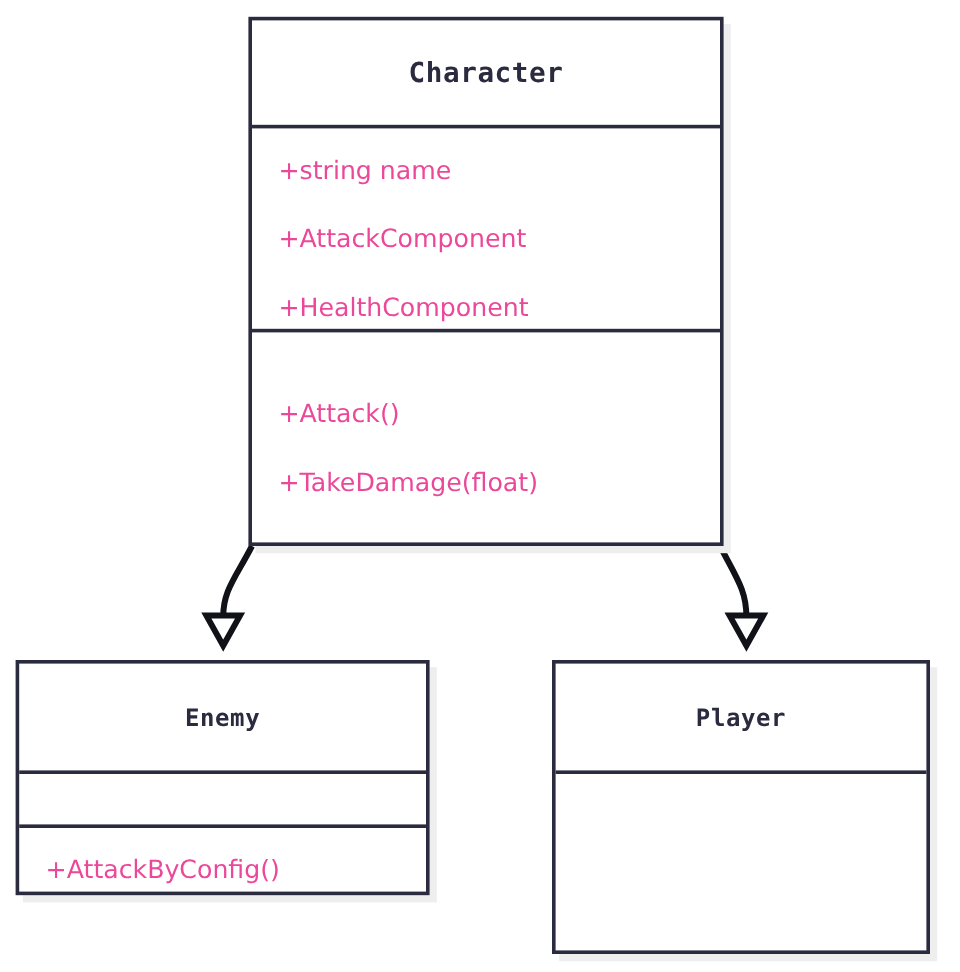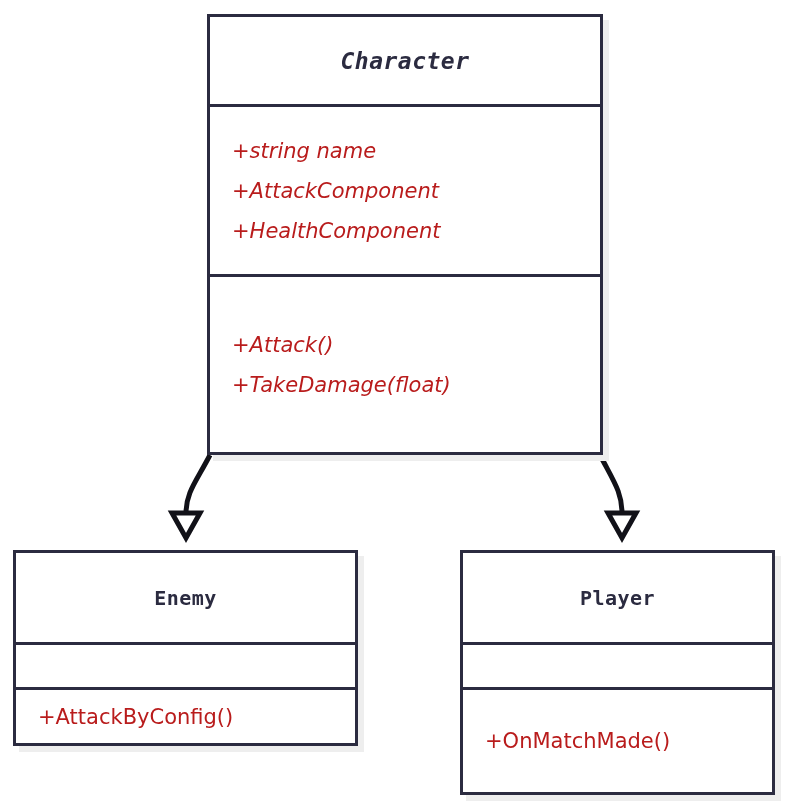"Character" .uml-class.character { font-style: italic -> none }
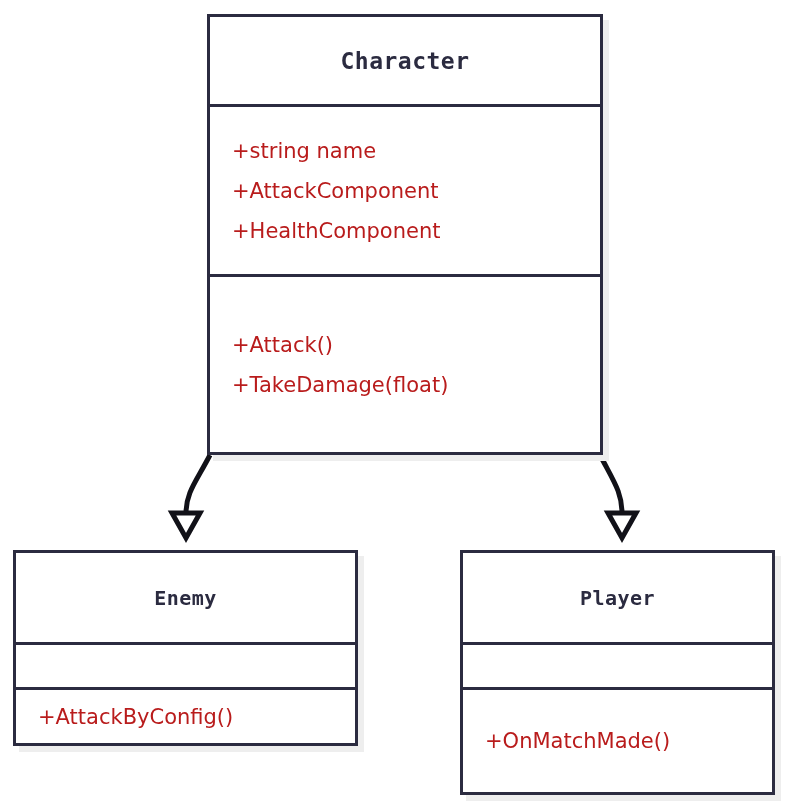"+string name" .member-line { color: #b91c1c -> #ec4899; margin-top: none -> 17px }
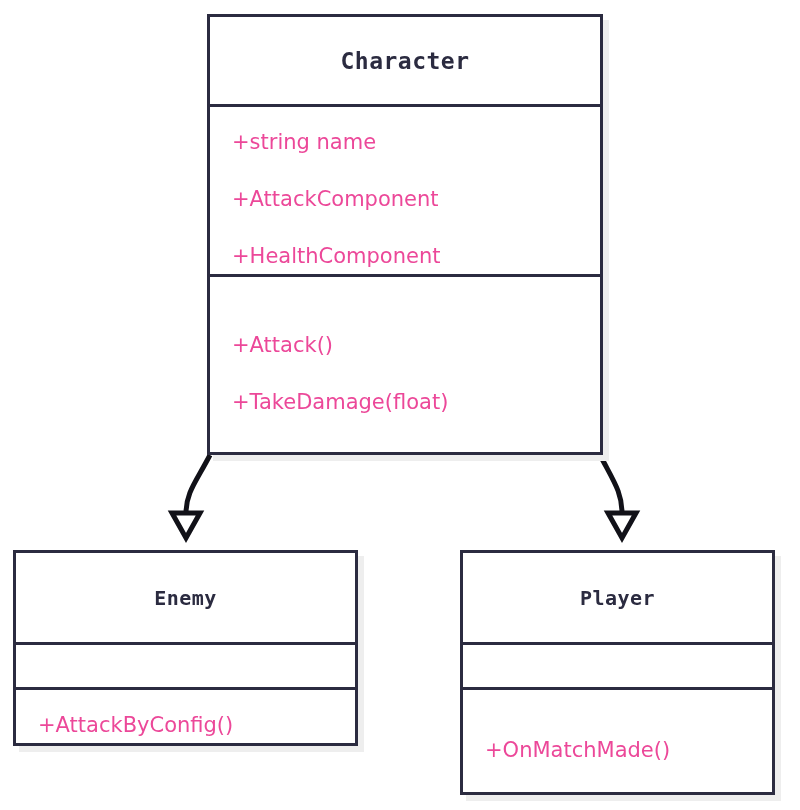"+OnMatchMade()" div.compartment { html: <div> <div>+OnMatchMade()</div> </div> -> none }
